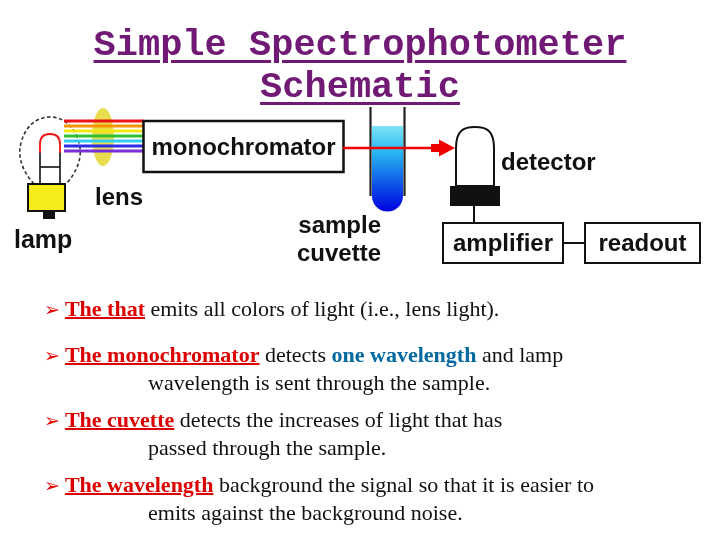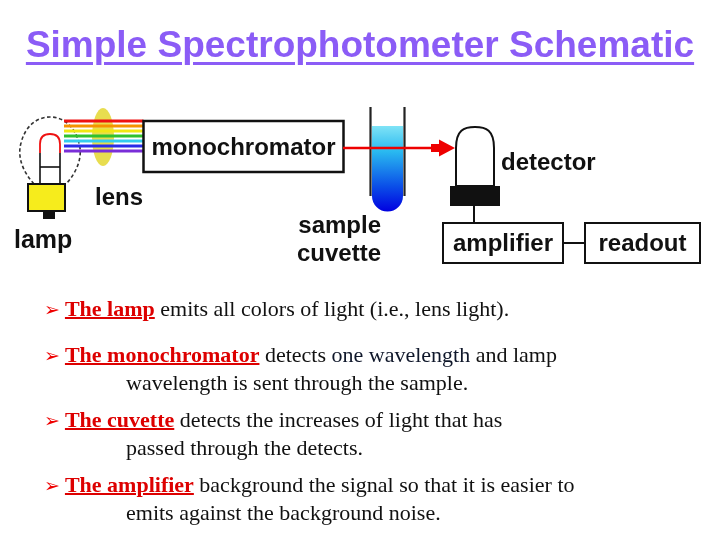"Simple Spectrophotometer Schematic" .slide-title { color: #8b5cf6 -> #701a75; font-family: Liberation Sans, sans-serif -> Liberation Mono, monospace }
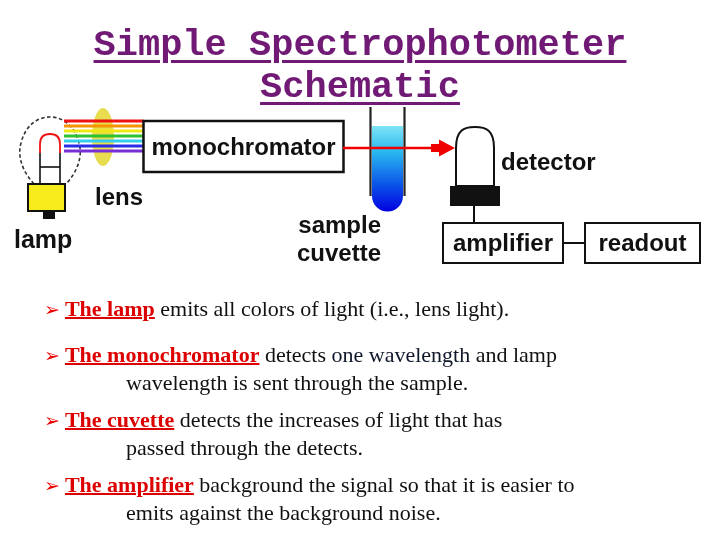"The lamp" span.lead { text: lamp -> that }
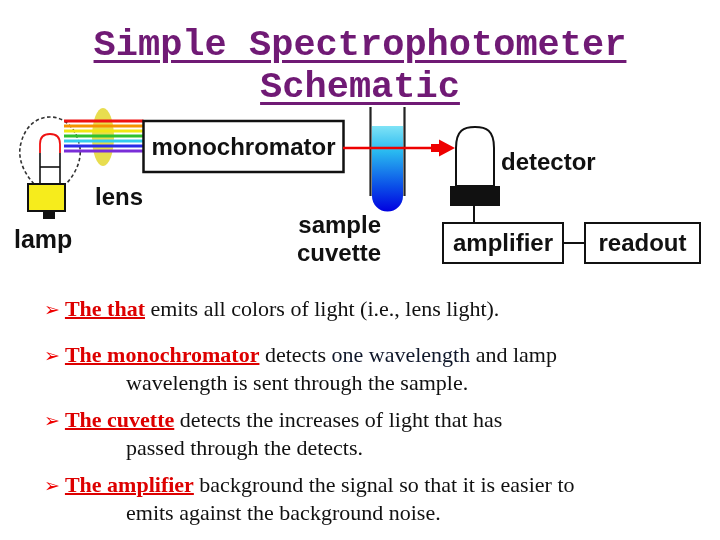"one wavelength" .hl { color: #0f172a -> #0369a1; font-weight: normal -> bold }
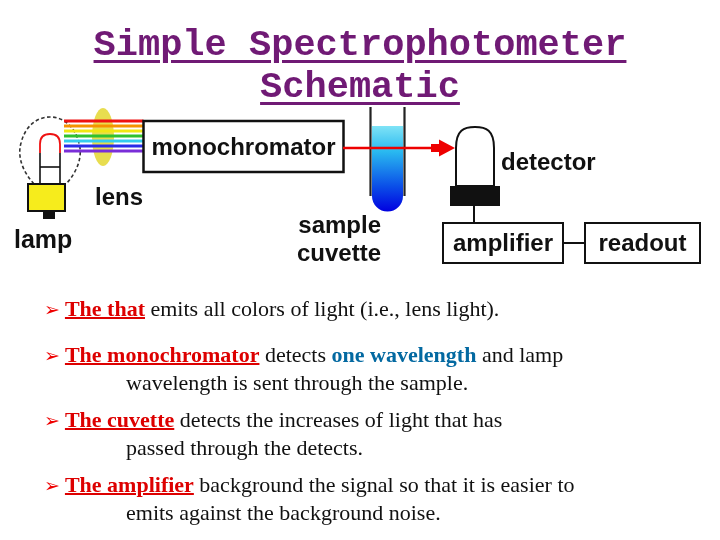"wavelength is sent through the" .b-line2 { margin-left: 82px -> 104px }
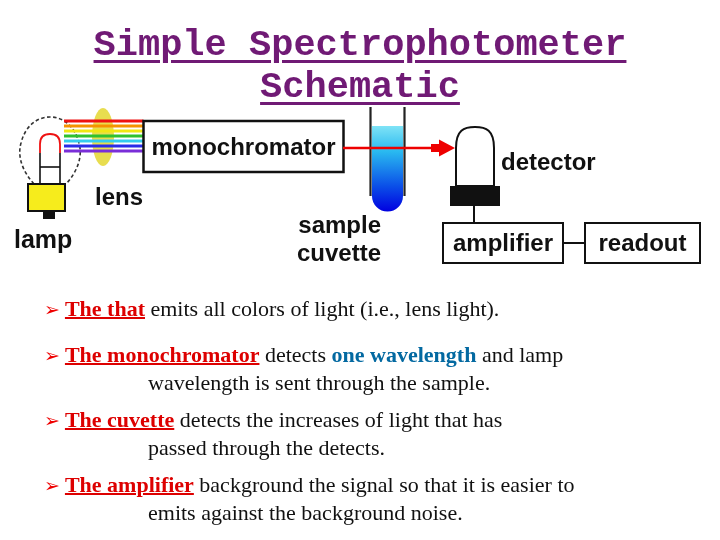"passed through the detects." div.b-line2 { text: detects -> sample }
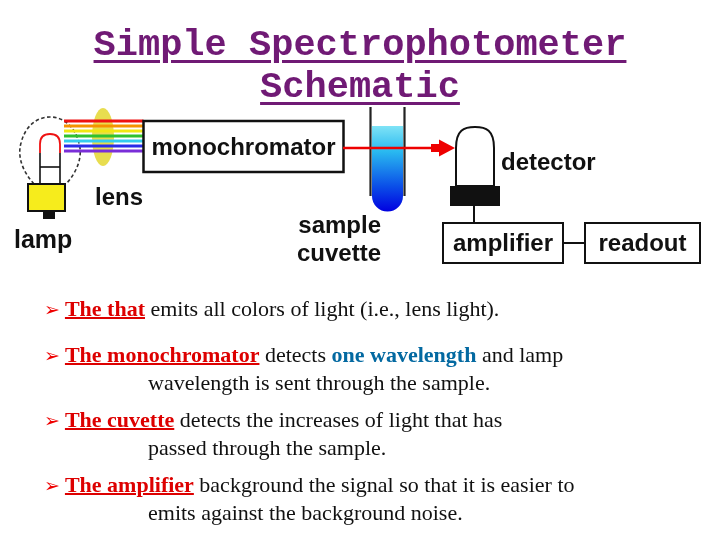"The amplifier" span.lead { text: amplifier -> wavelength }
